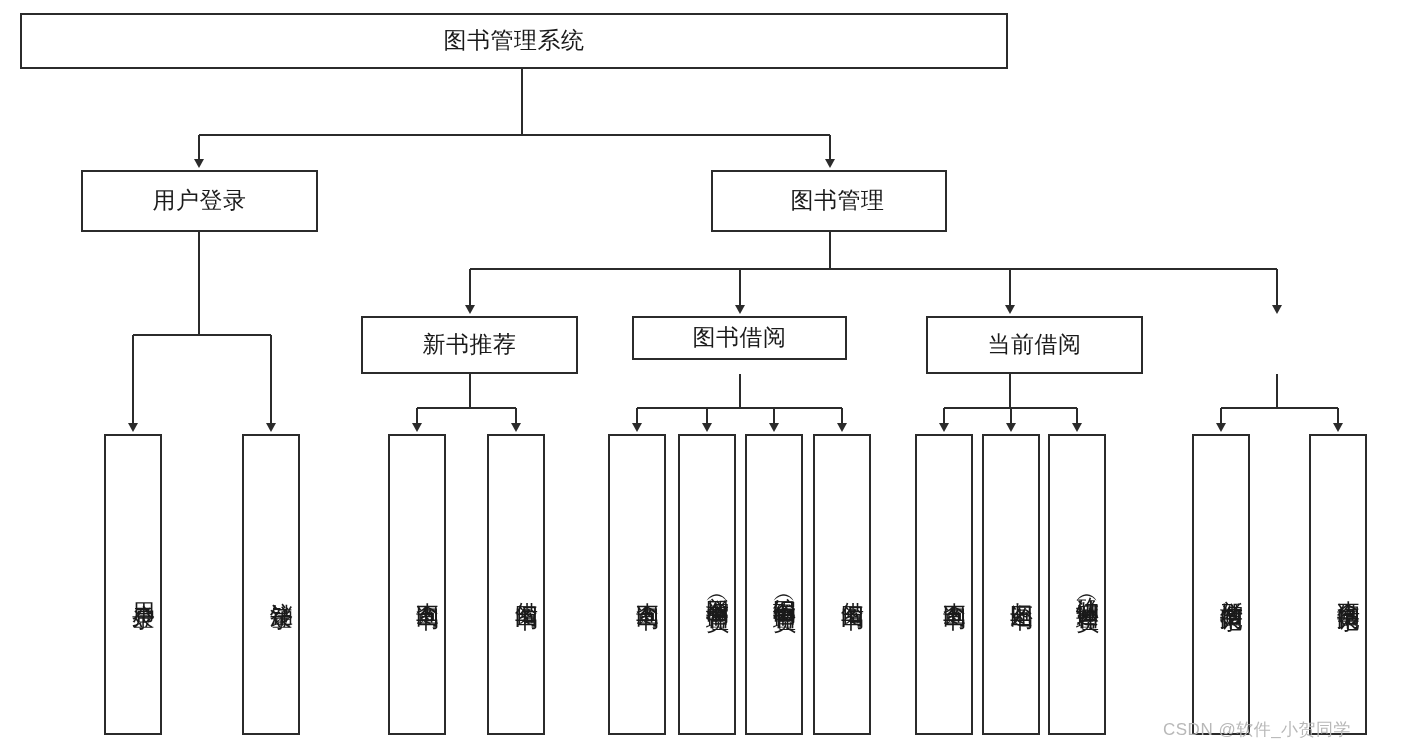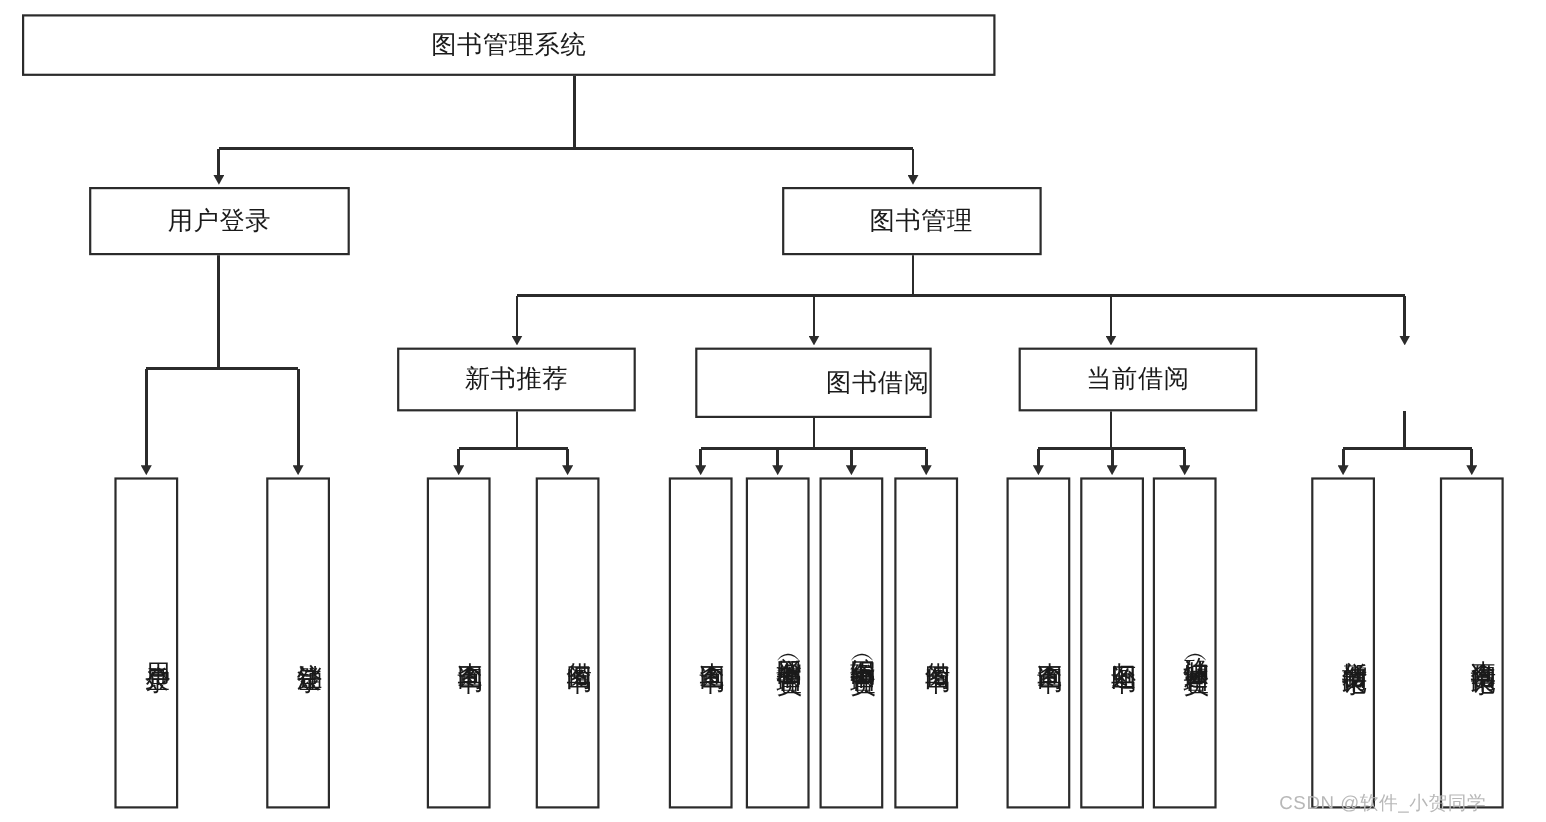"图书管理系统" div.node { width: 885px -> 988px }
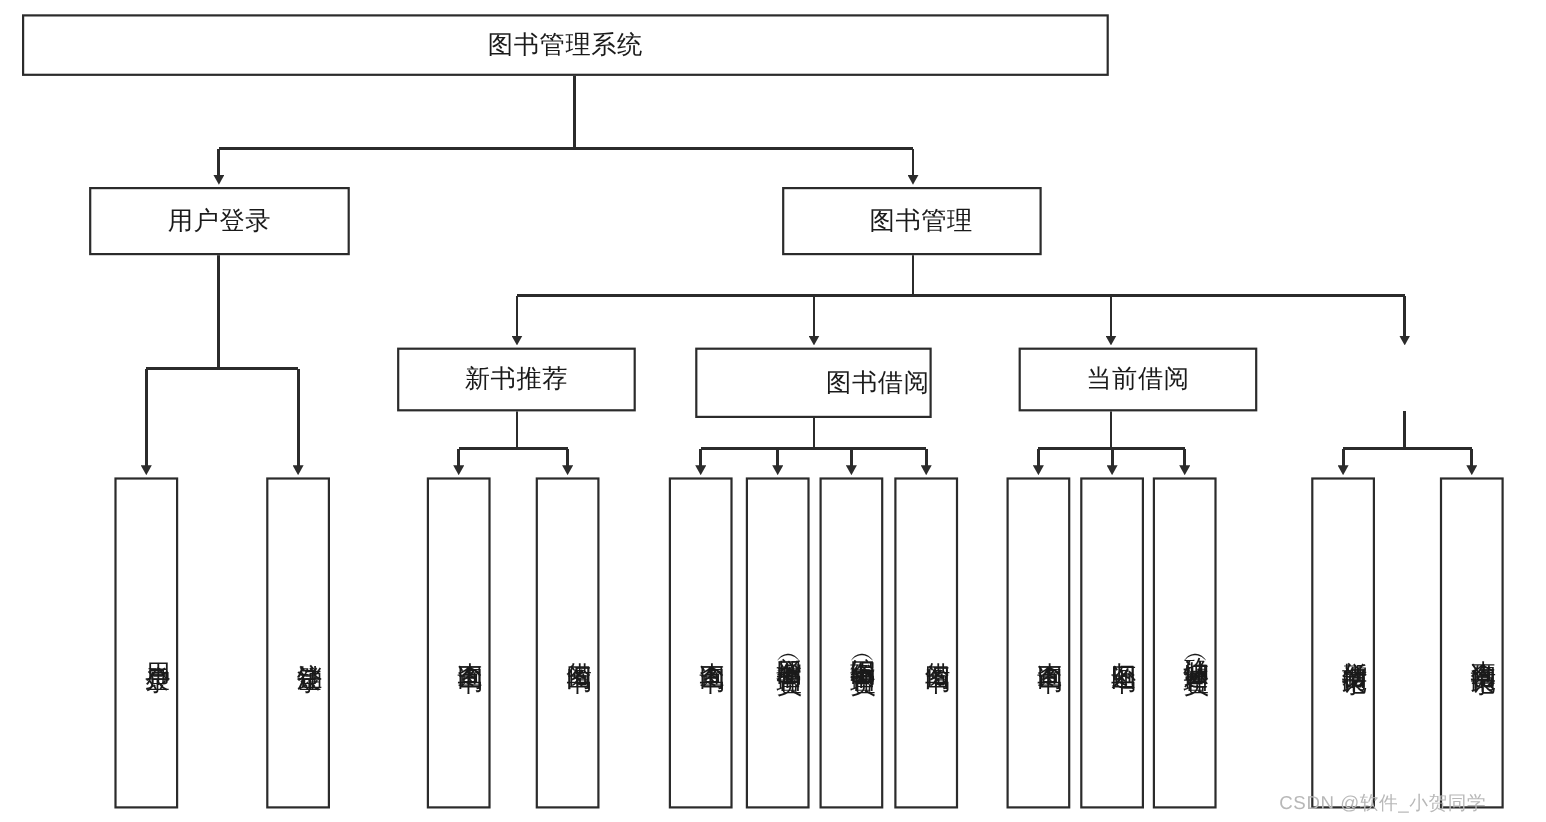"图书借阅" div.node { height: 64px -> 44px; justify-content: flex-end -> none }
